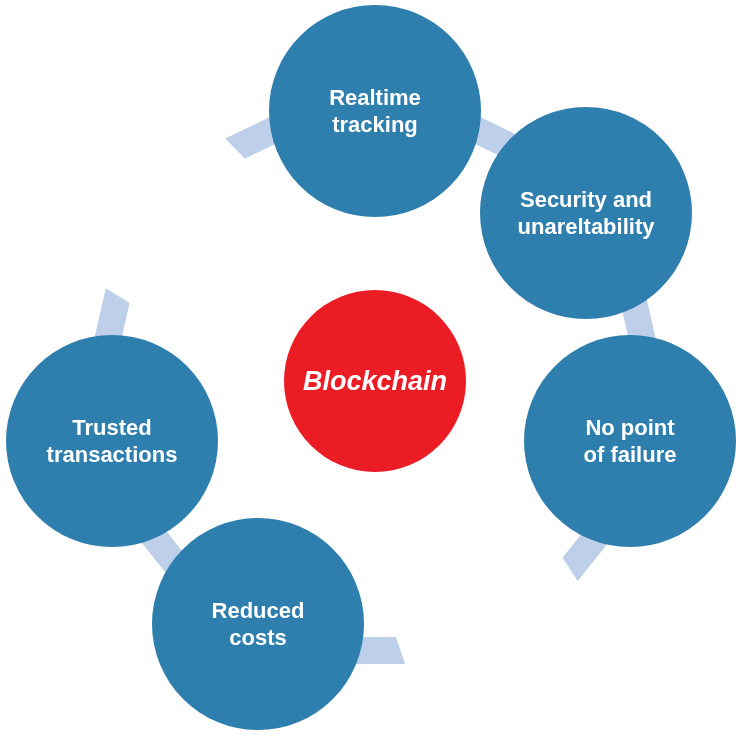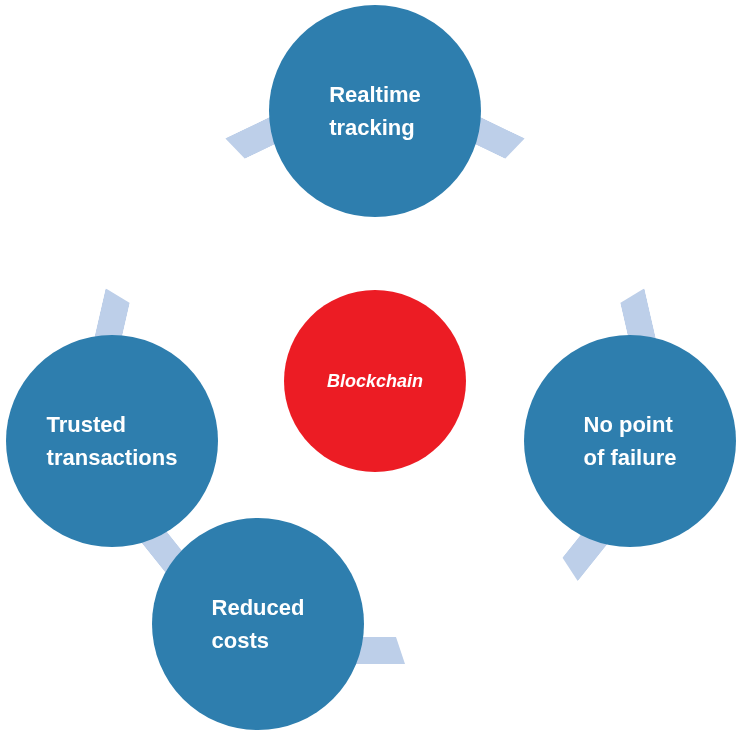"Realtime" .node-label { line-height: 33px -> 27px; text-align: left -> center }
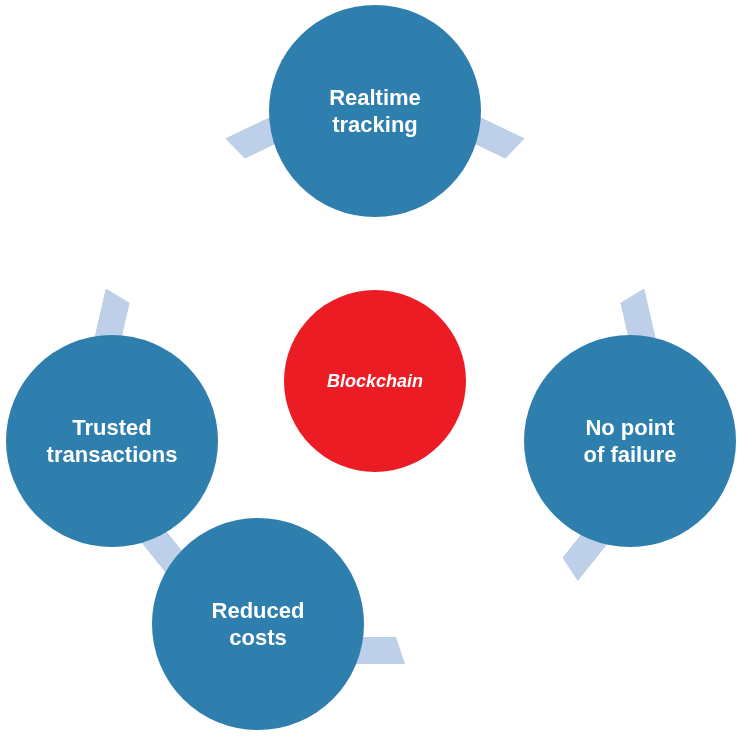"Security and" div.node { html: none -> <div> <div>Security and unareltability</div> </div> }
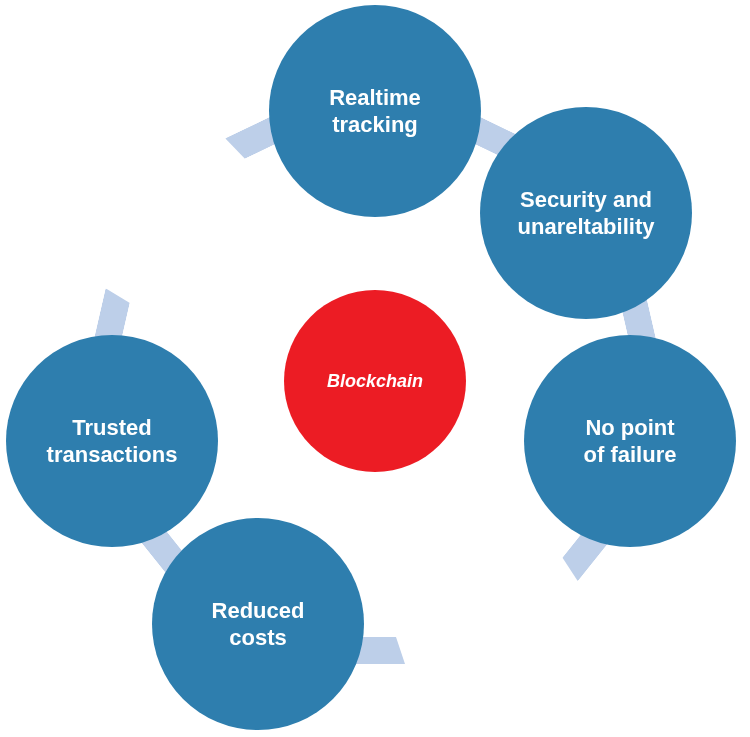"Blockchain" .center-label { font-size: 18px -> 27px }
